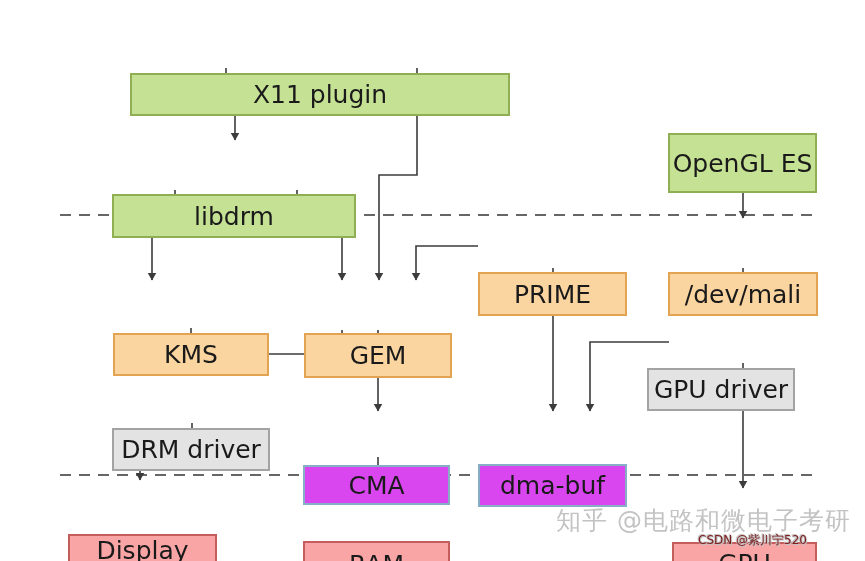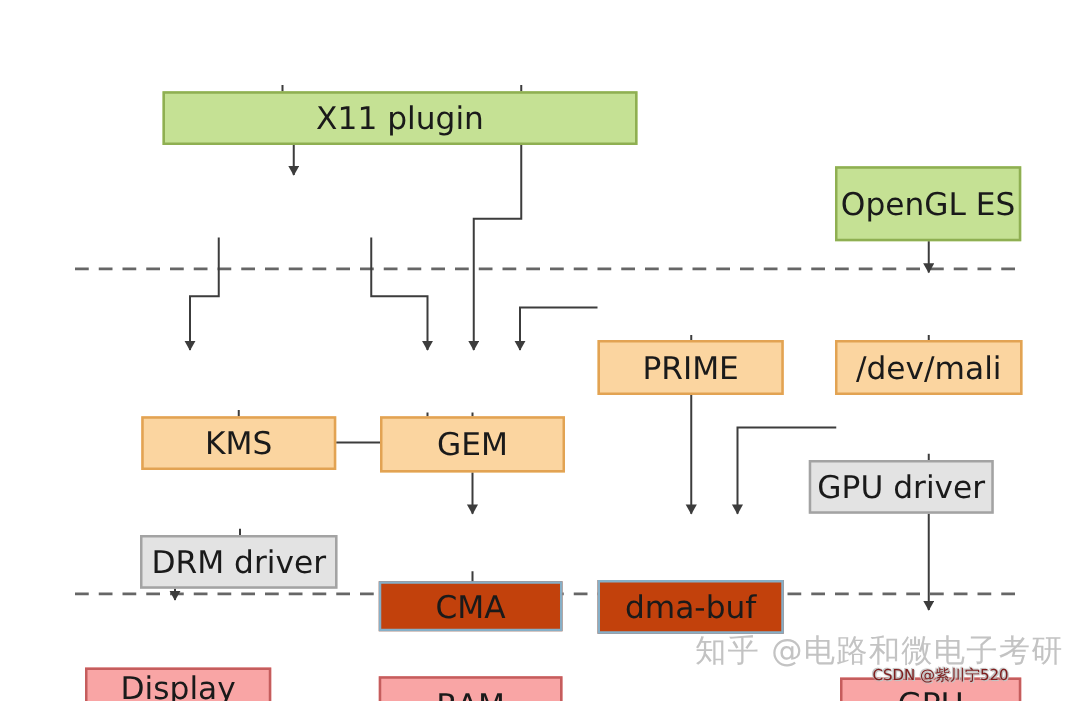"libdrm" div.node { html: none -> <div>libdrm</div> }
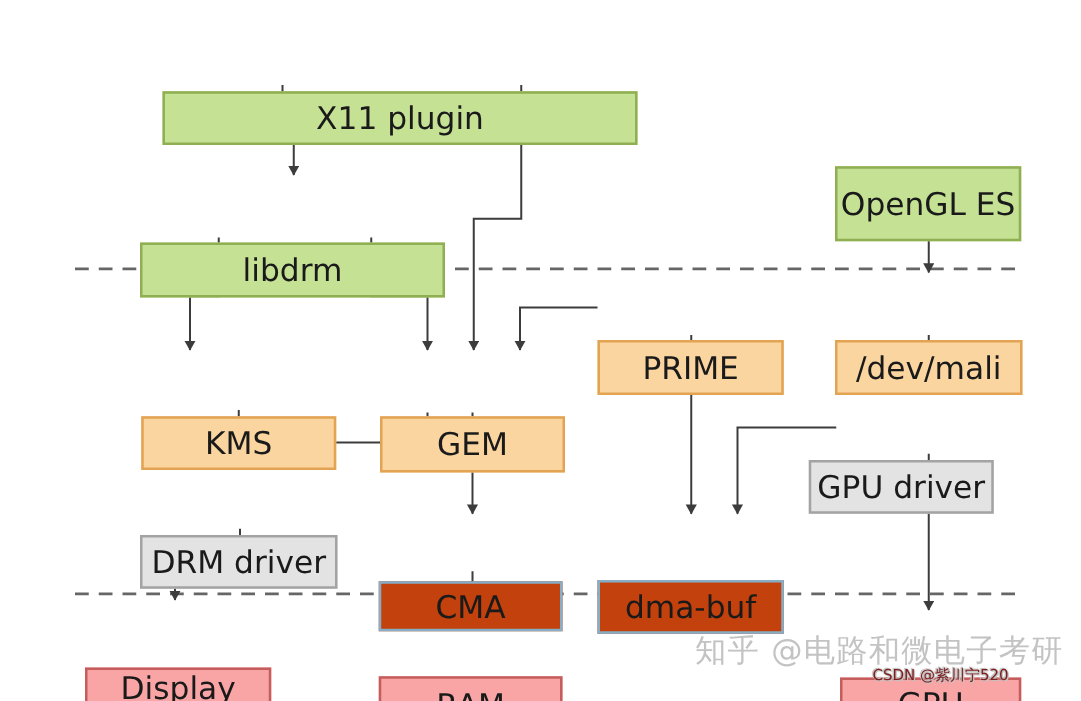"CMA" .blue { background: #c2410c -> #d946ef }
